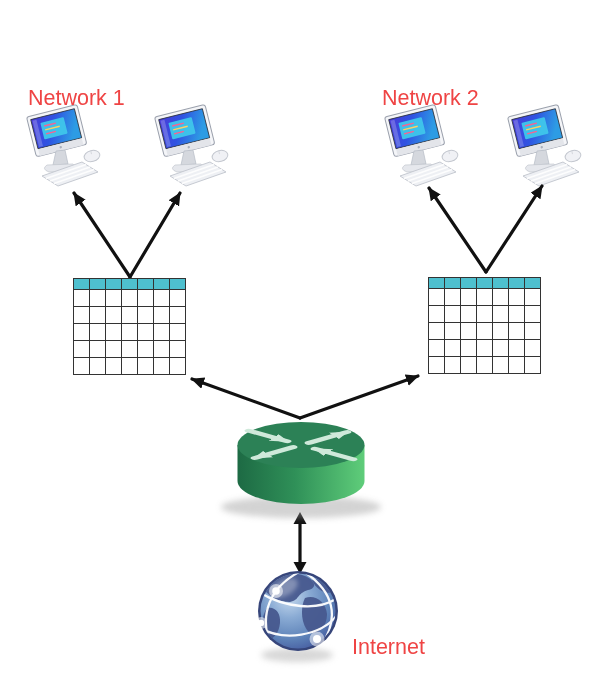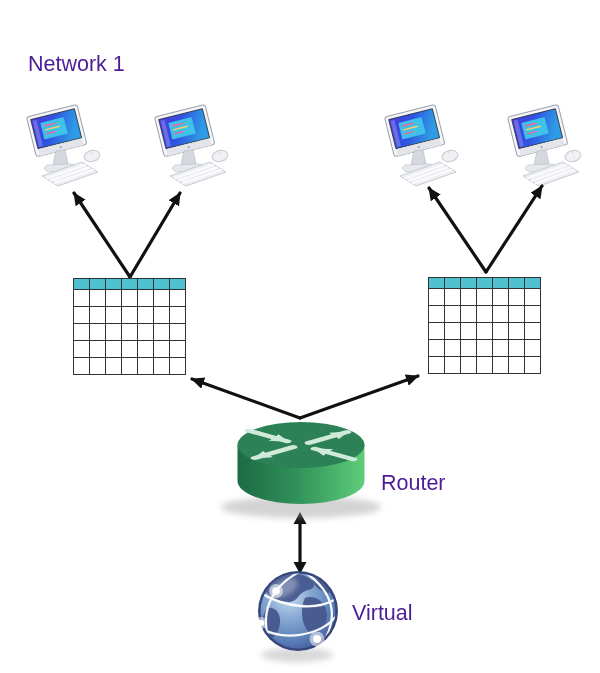"Network 1" .lbl { color: #4c1d95 -> #ef4444; margin-top: none -> 34px }
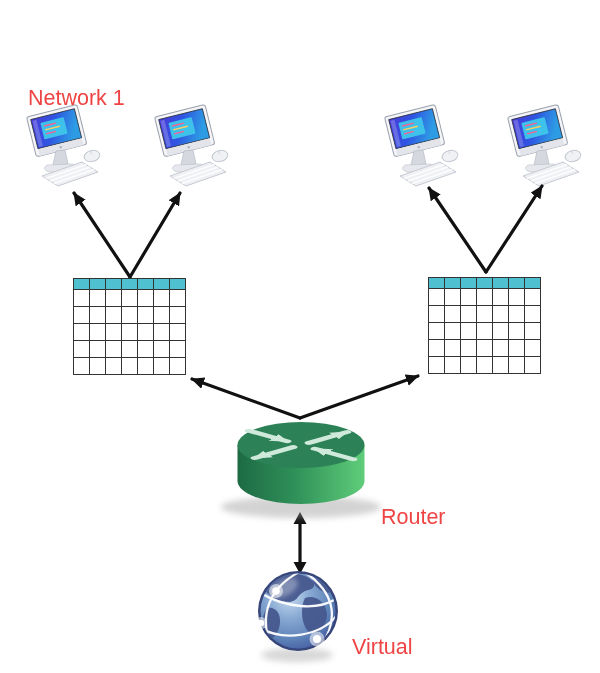"Network 2" div.lbl { html: none -> <div>Network 2</div> }
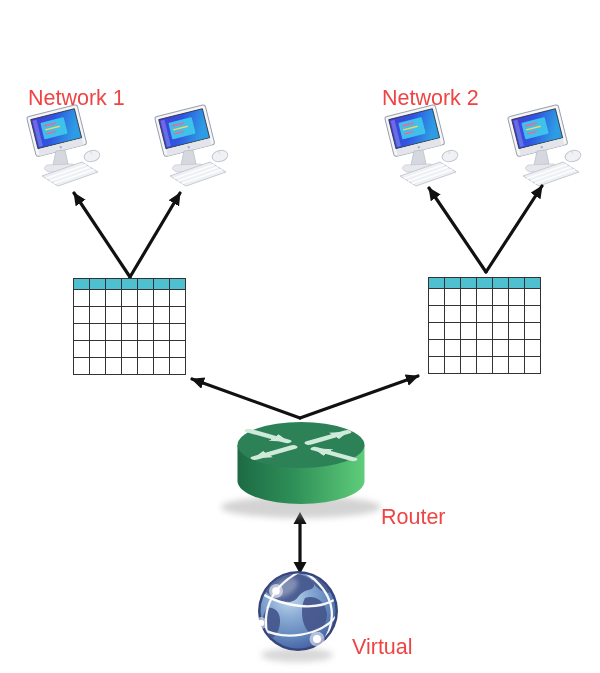"Router" div.lbl { html: <div>Router</div> -> none }
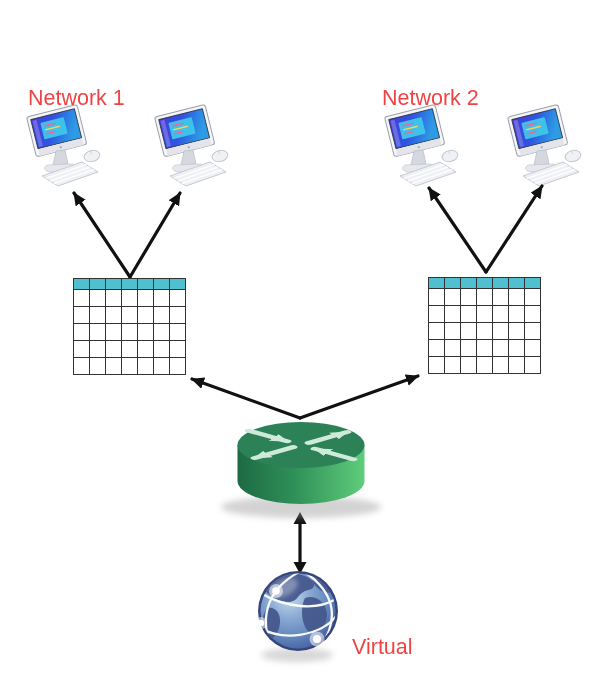"Virtual" div.lbl { text: Virtual -> Internet }
